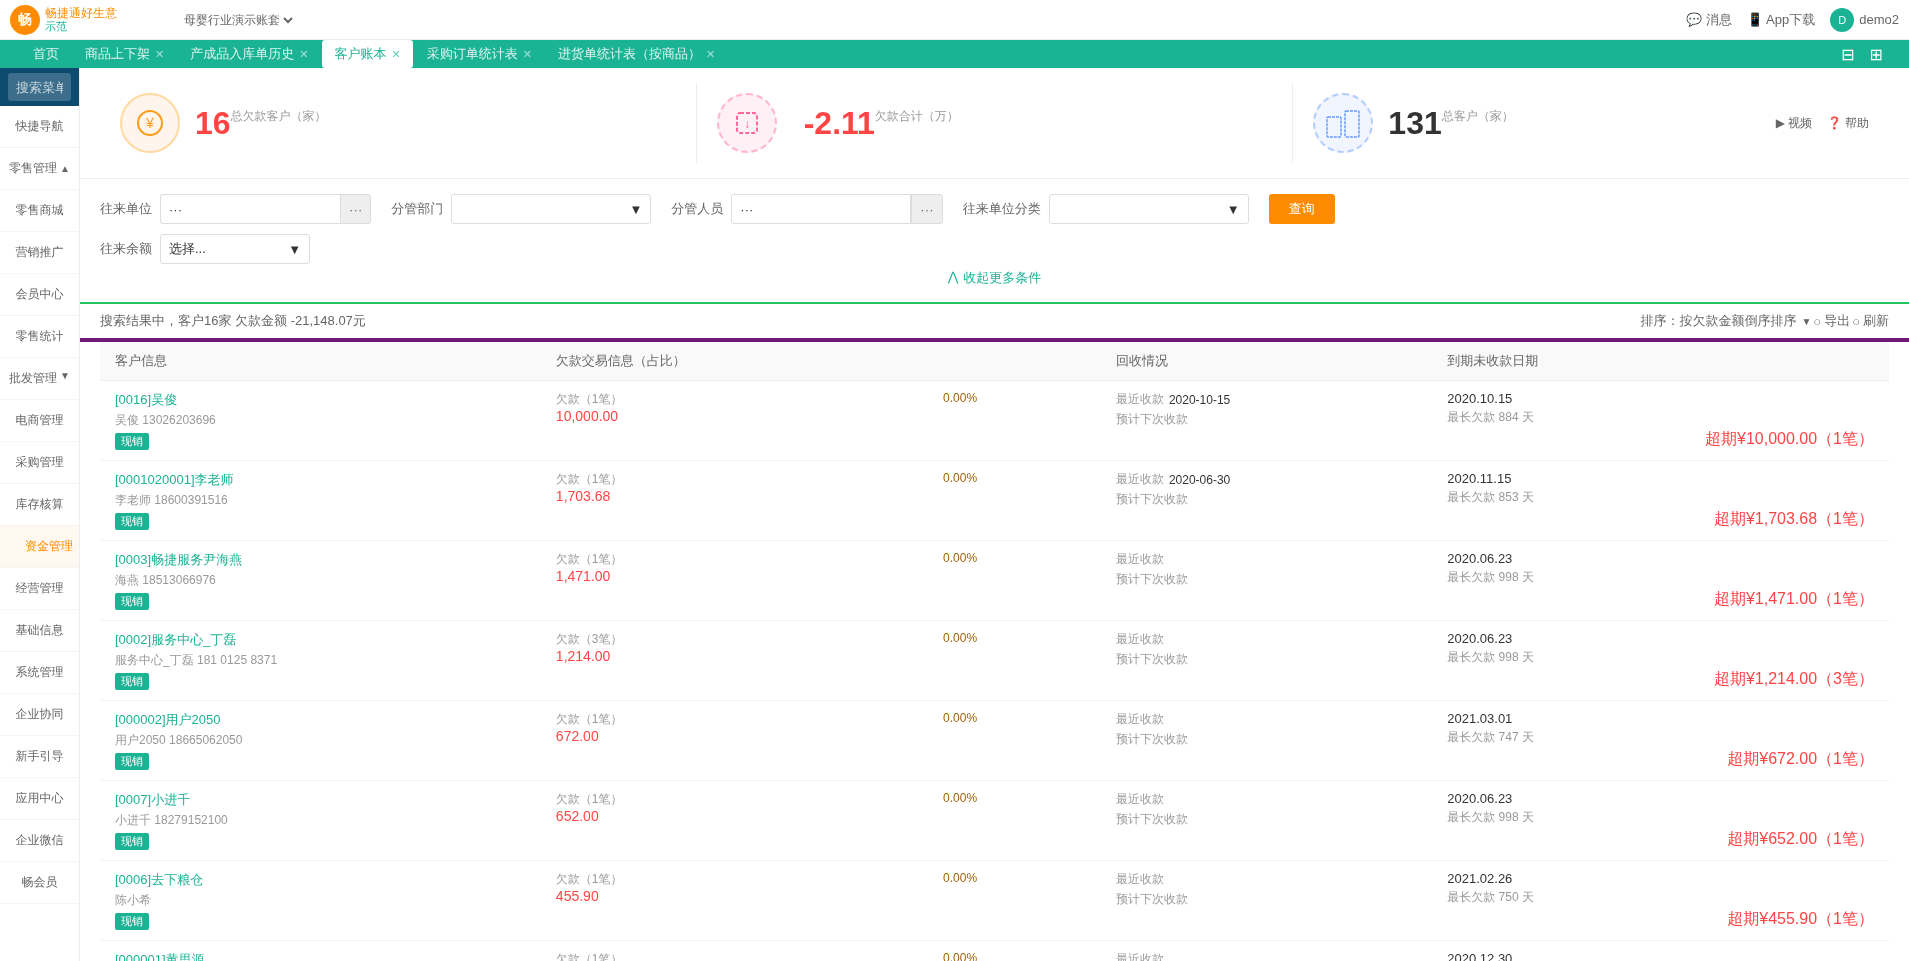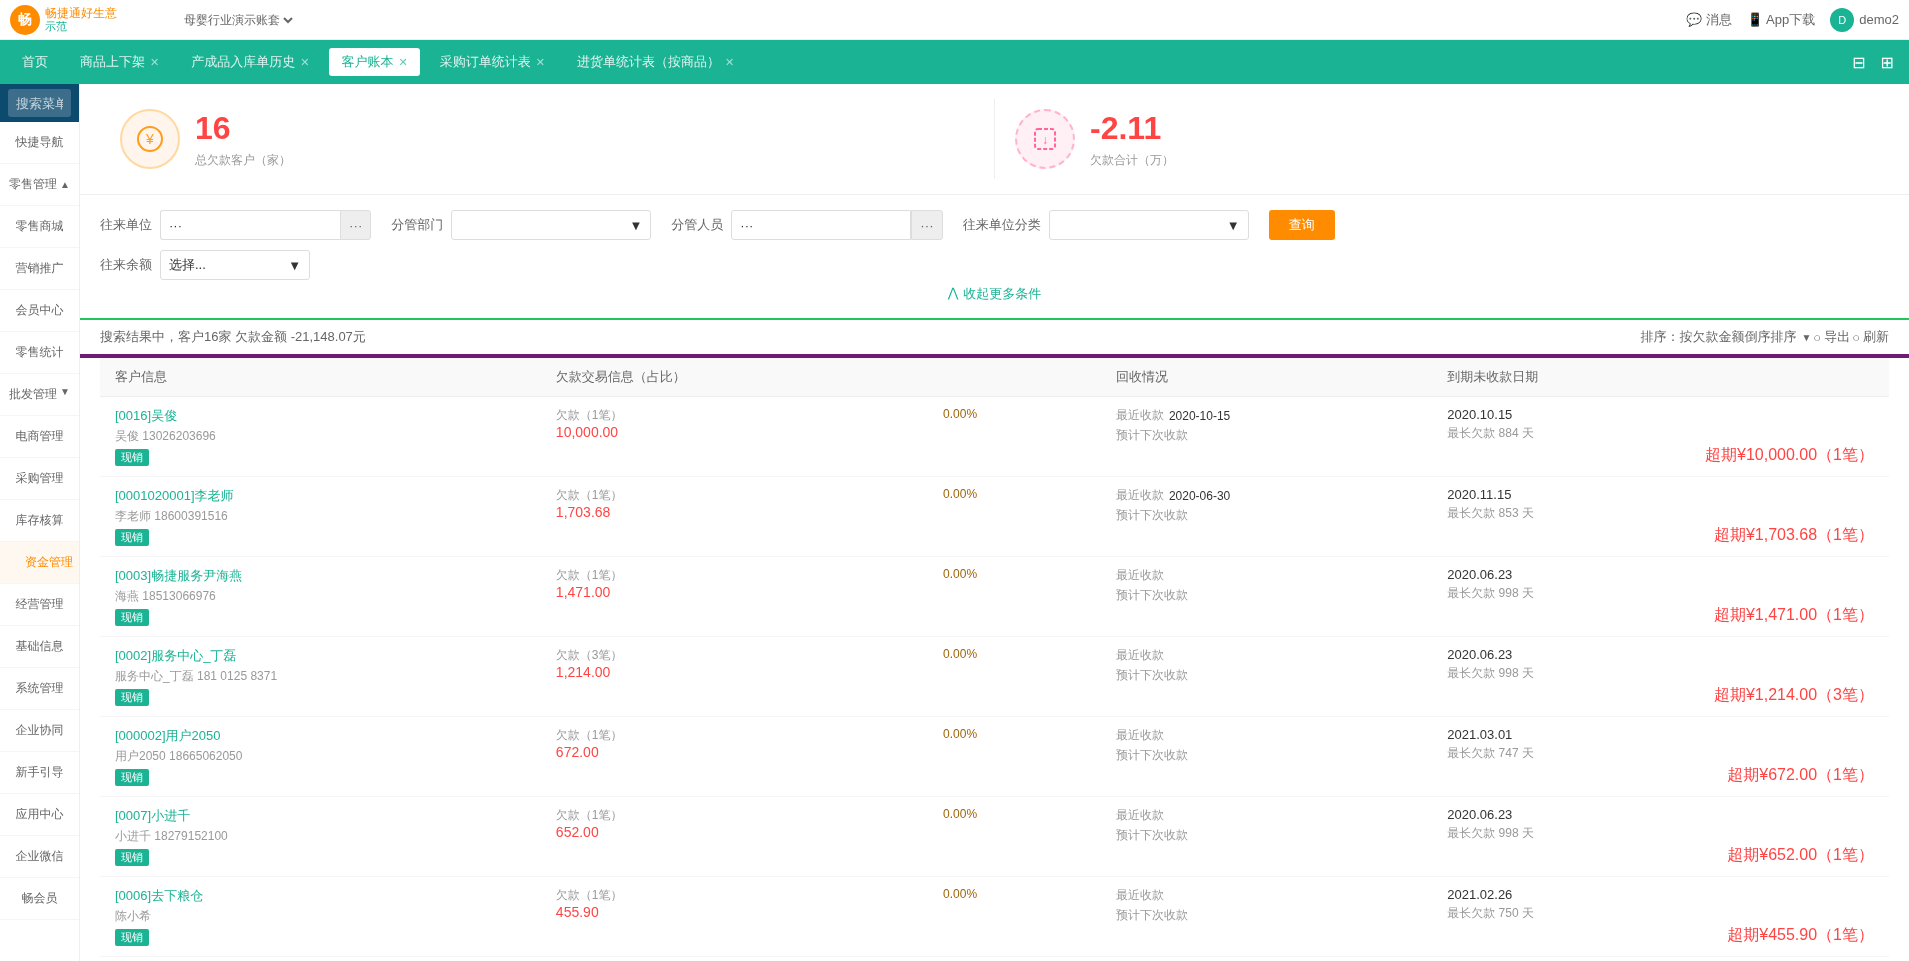"首页" .tab-bar { gap: 8px -> 2px; height: 44px -> 28px; padding: 0 10px -> 0 21px }
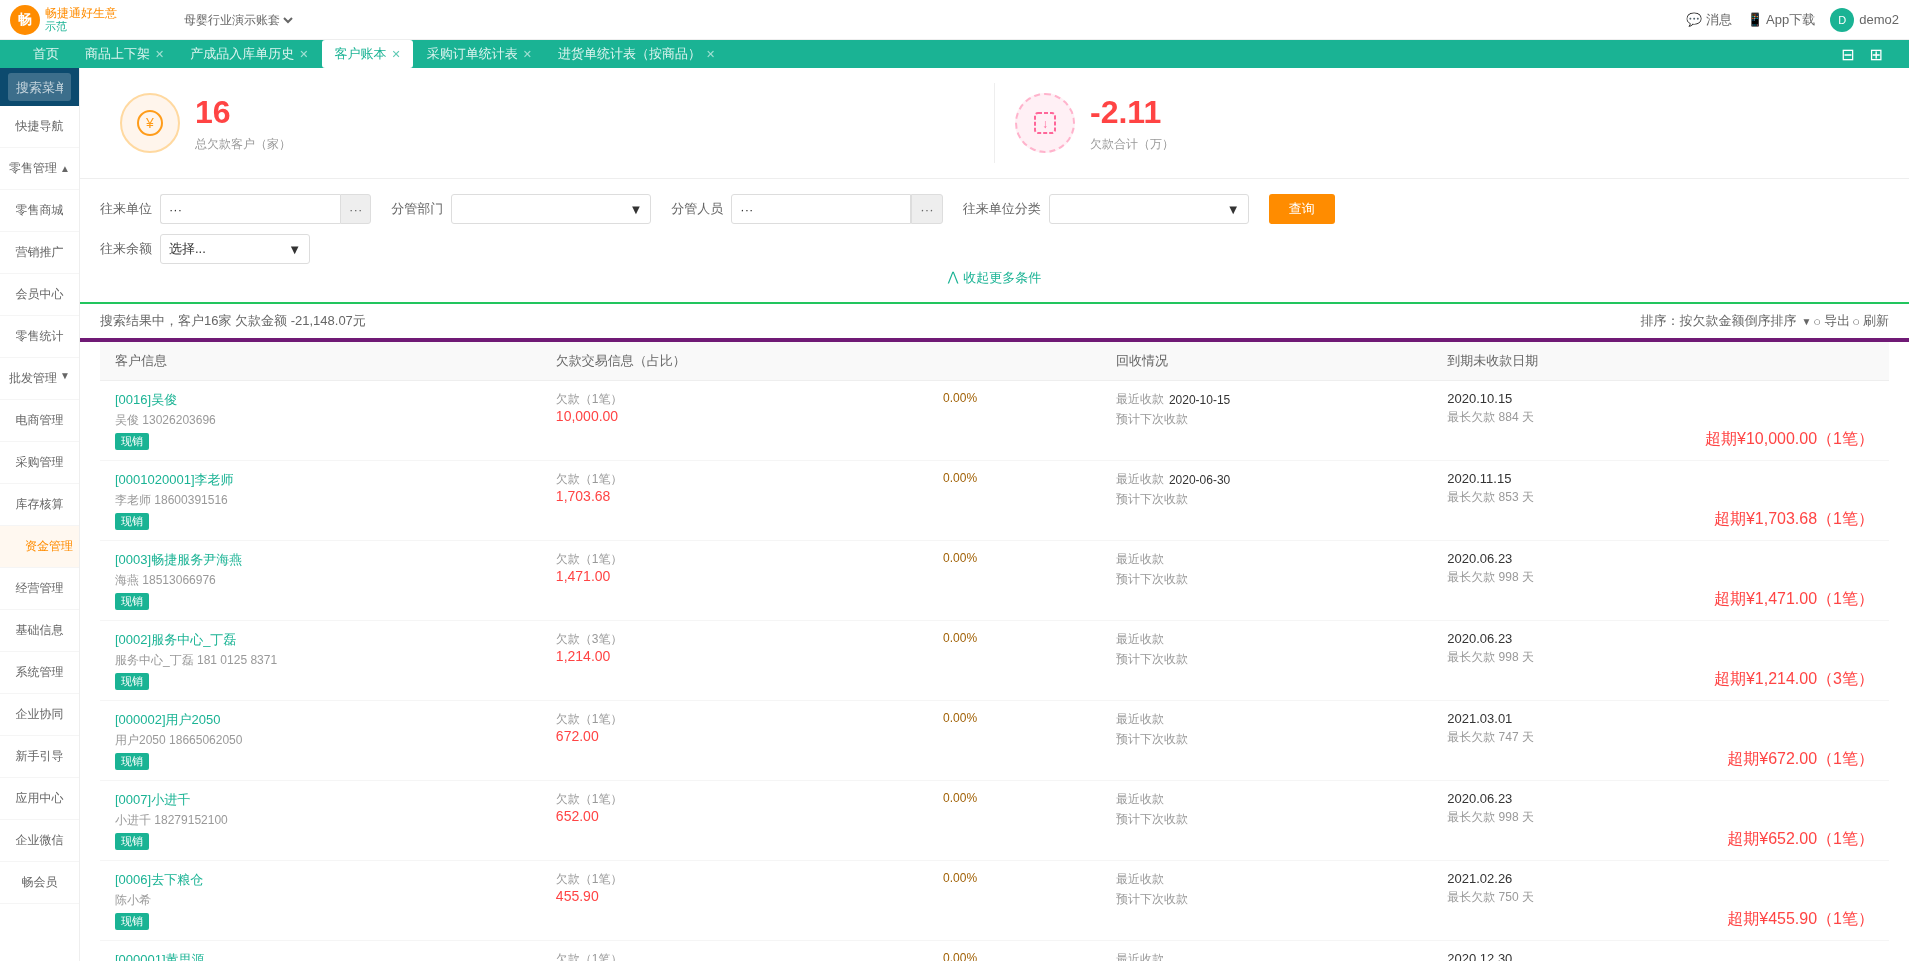"16" .stat-info { flex-direction: column -> row }
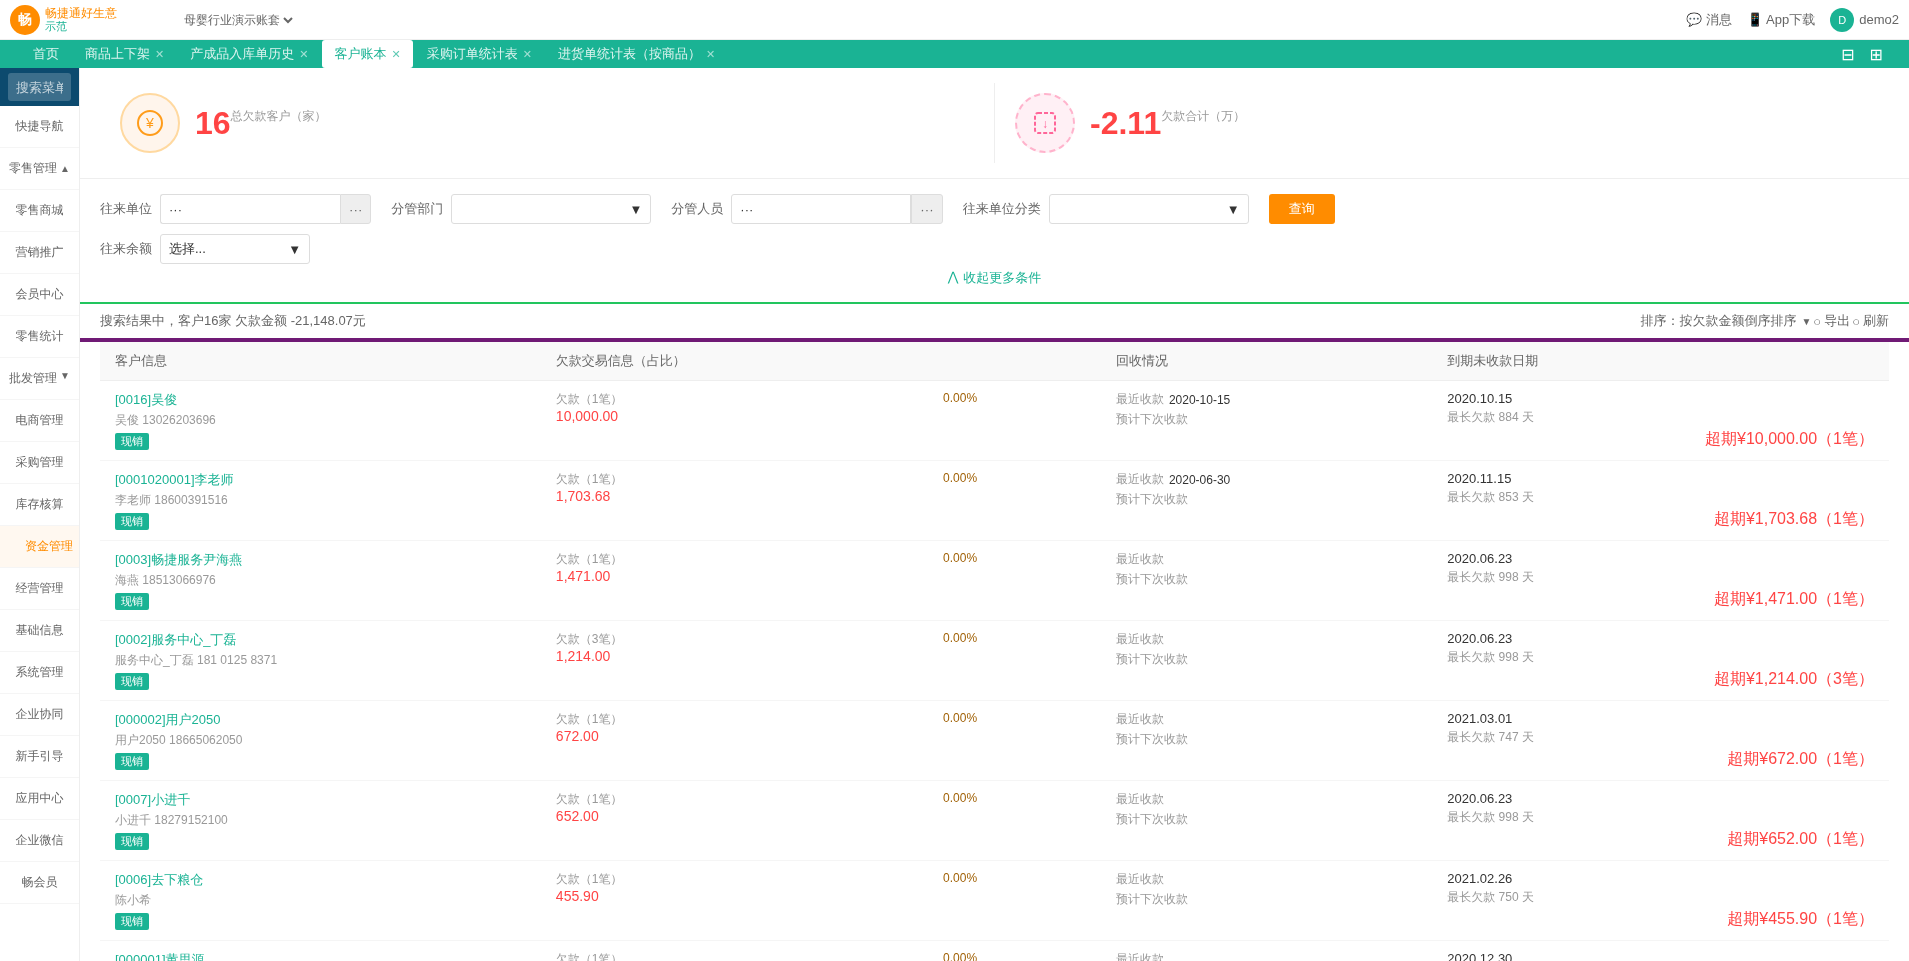"-2.11" .stat-number.negative { margin-left: none -> 12px }
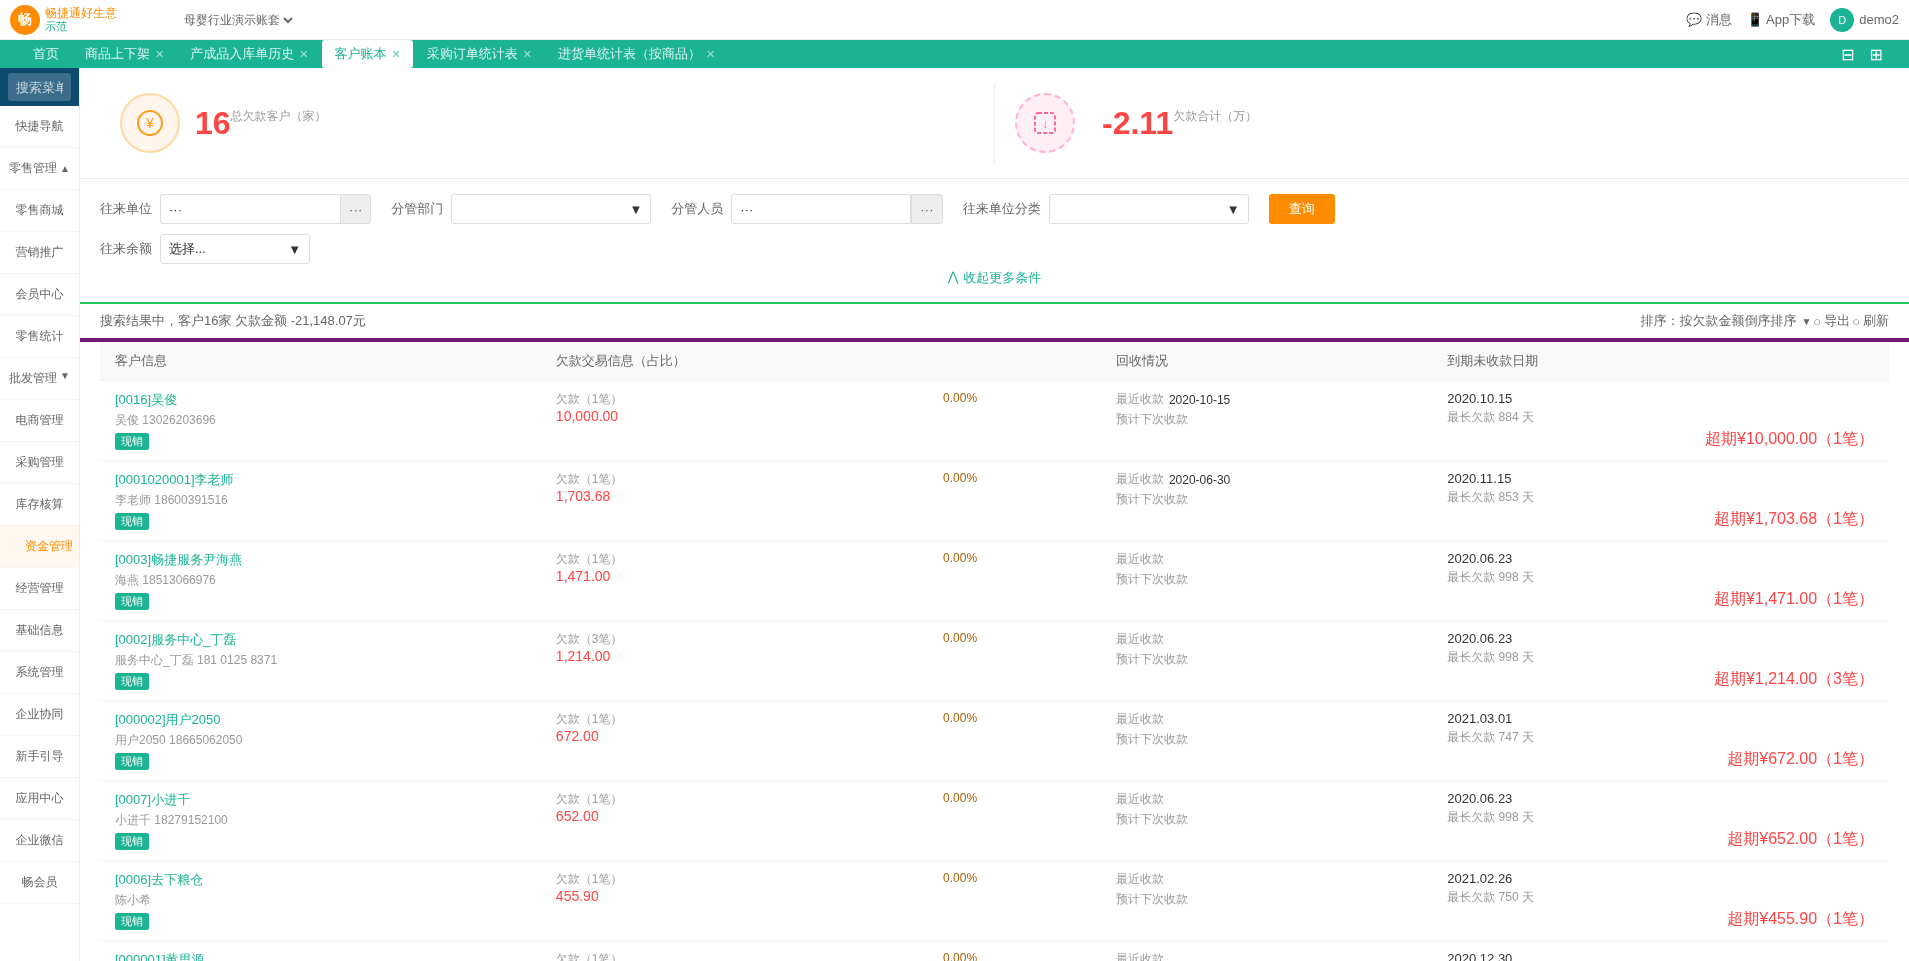"131" div.stat-card { html: none -> <div> <div> <svg> <rect></rect> <rect></rect> </svg> </div> <div> <div>131</div> <div>总客户（家）</div> </div> <div> <span> <span>▶</span> 视频 </span> <span> <span>❓</span> 帮助 </span> </div> </div> }
